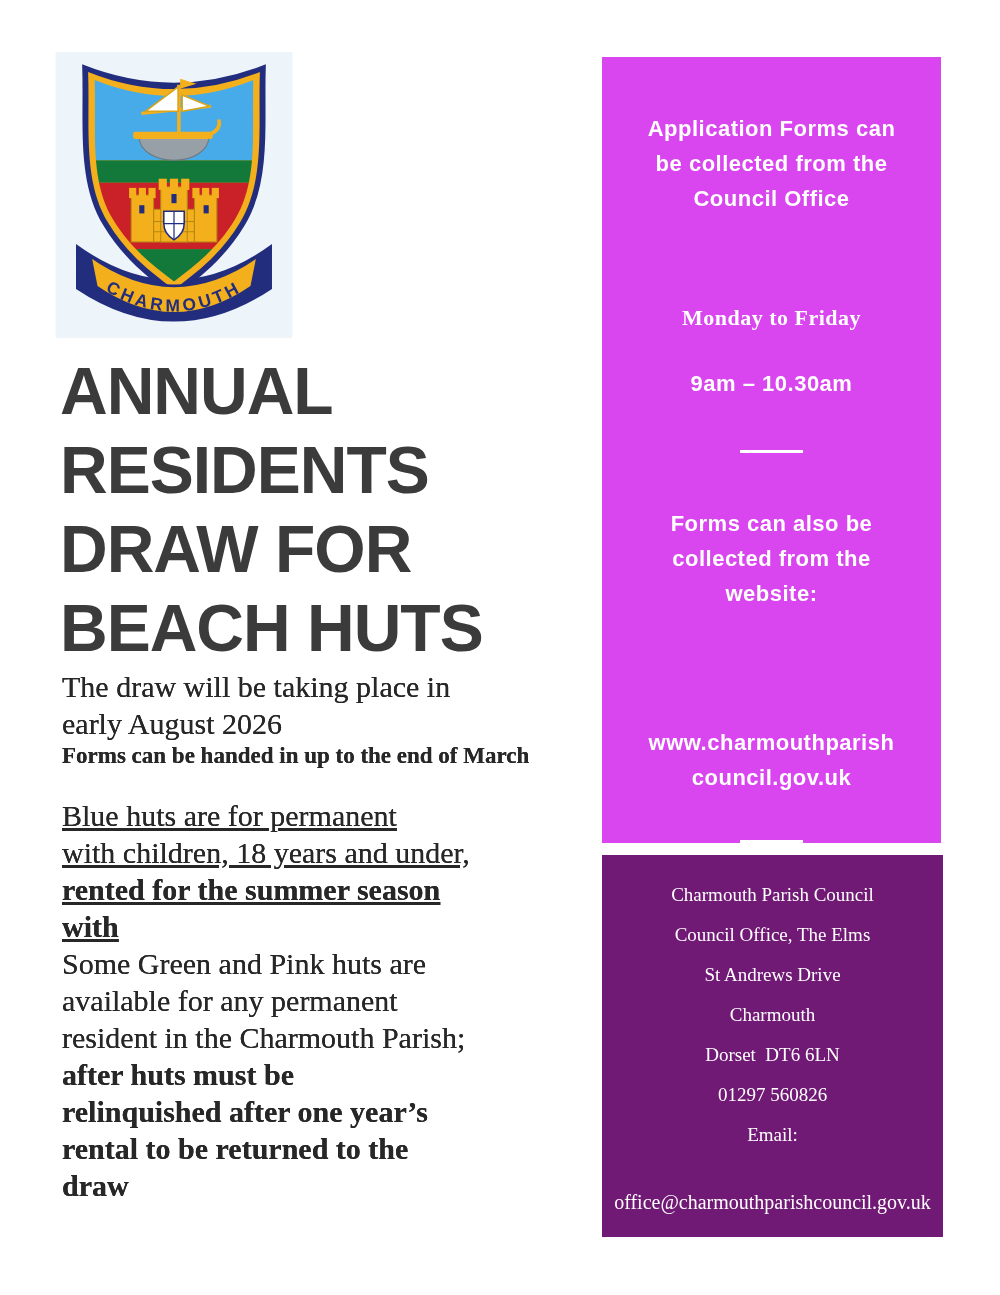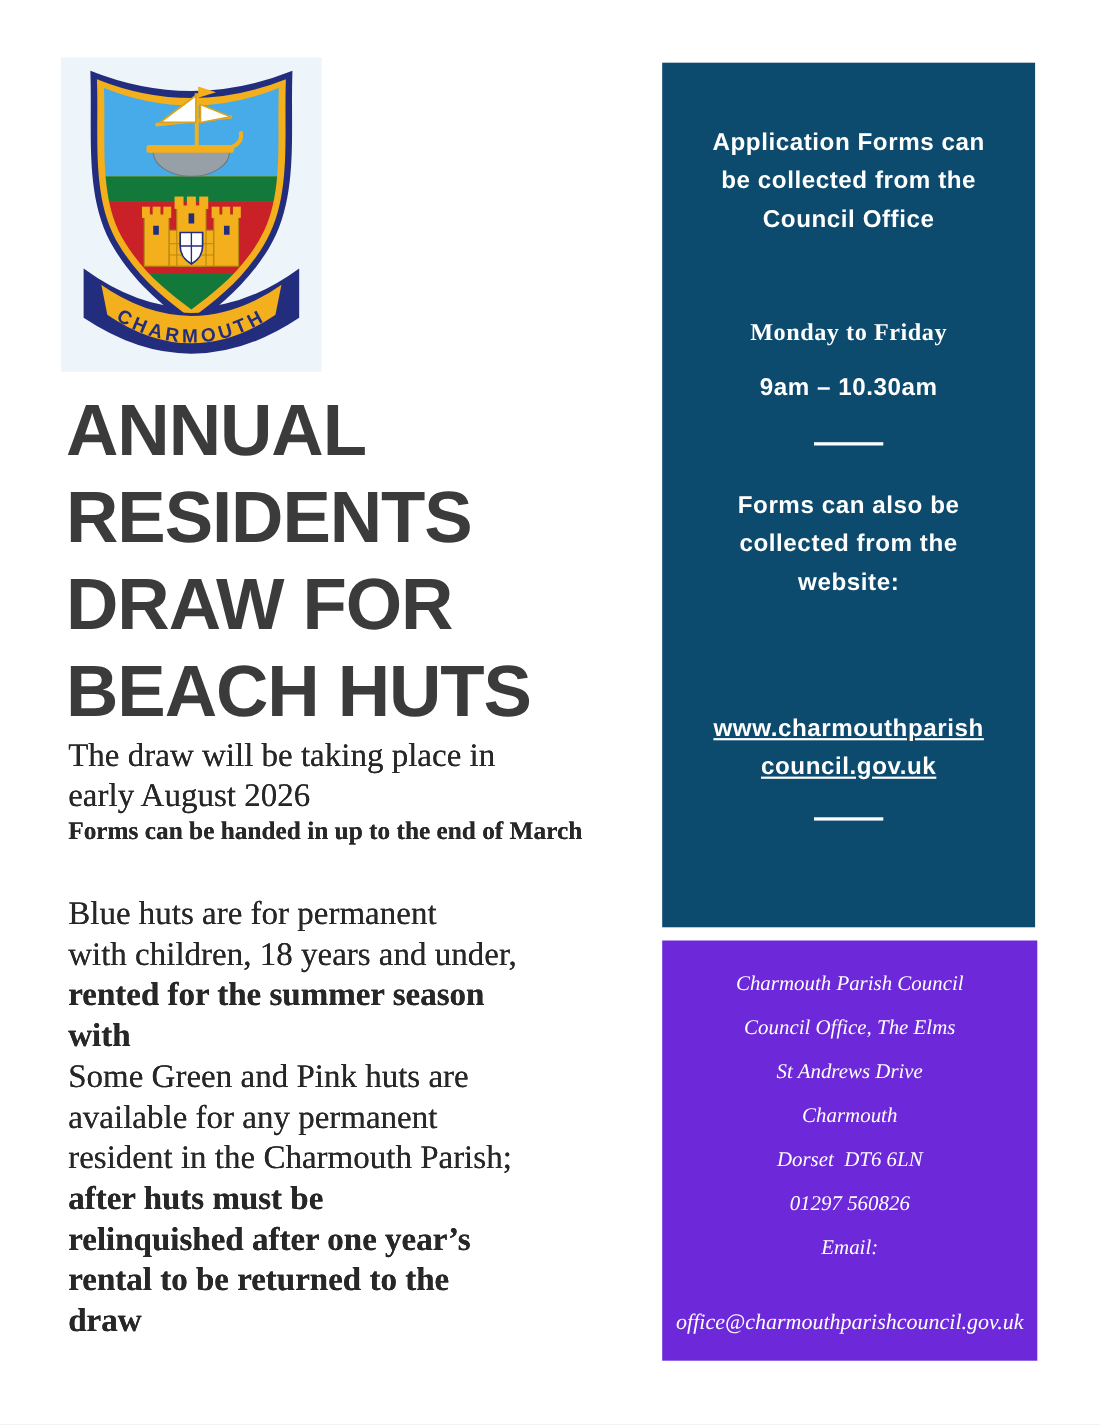"Application Forms can" div { background: #0c4a6e -> #d946ef; justify-content: none -> space-between }
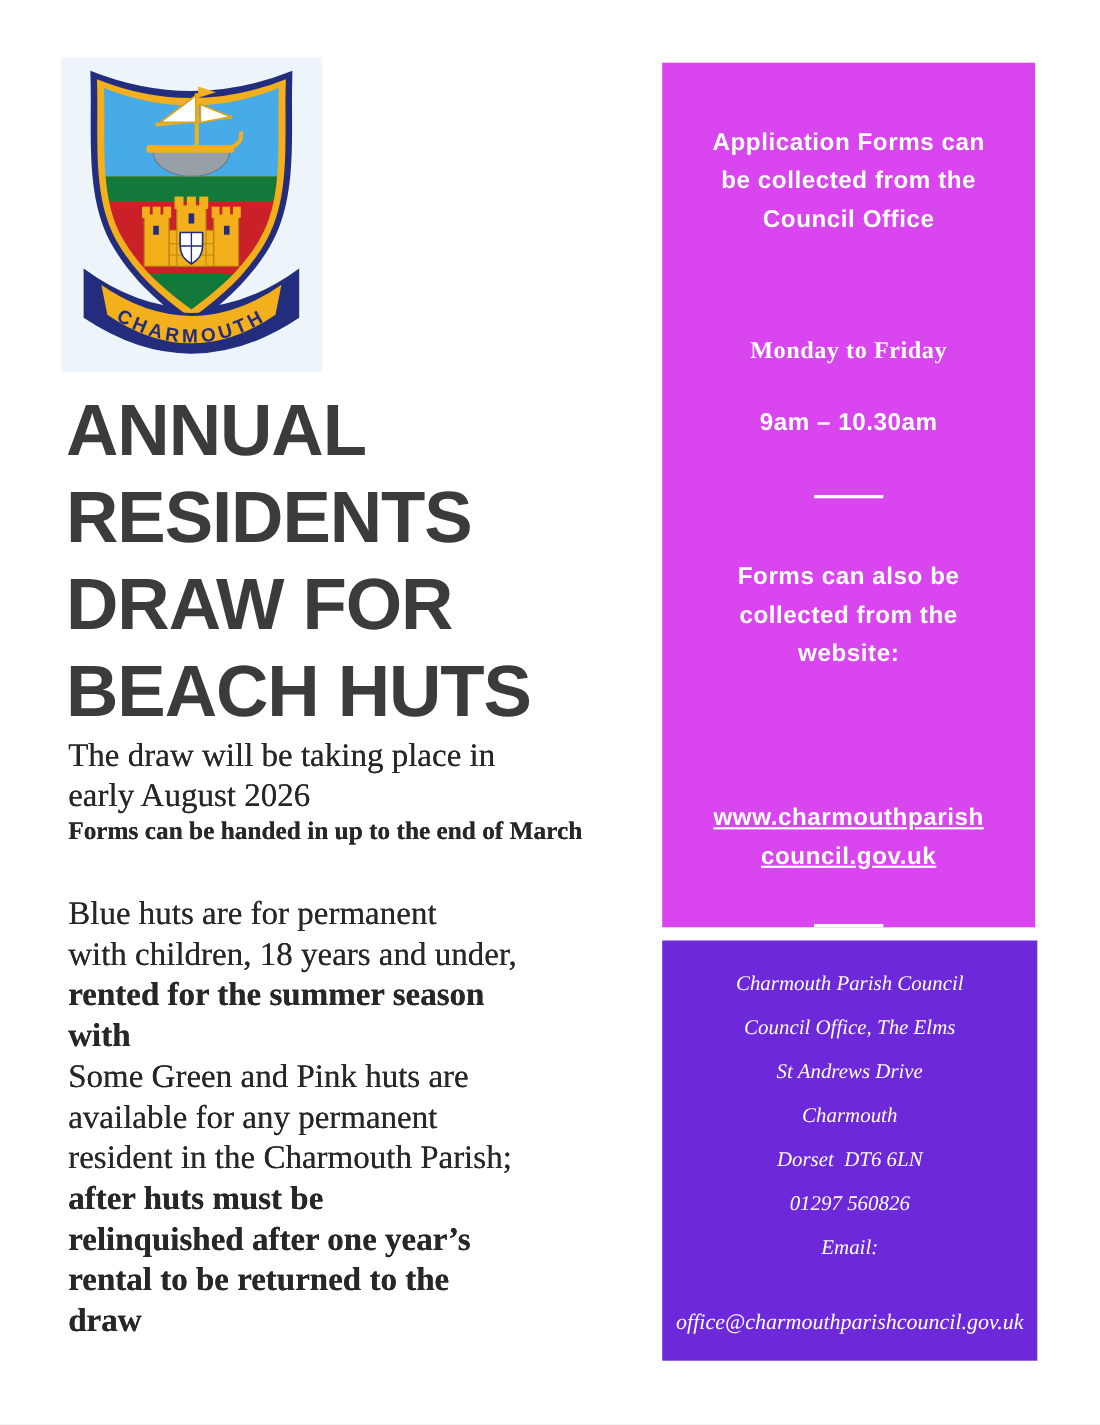"www.charmouthparish" #g-site { text-decoration: underline -> none }
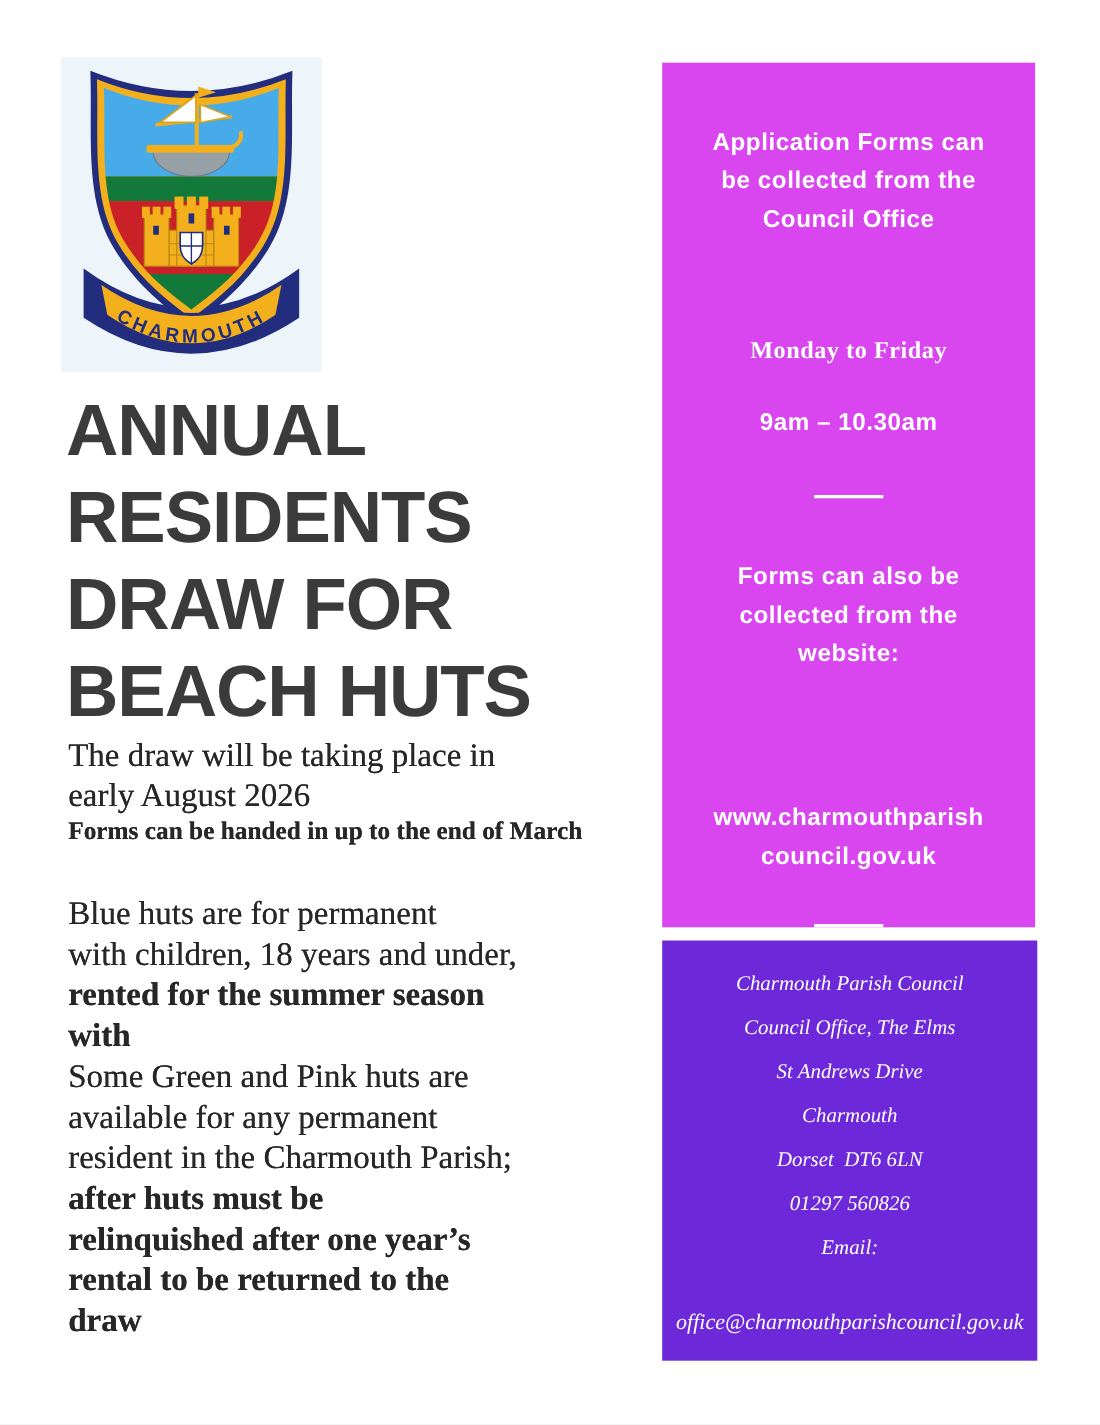"Blue huts are for permanent" #para2 { margin-top: 43px -> 28px; text-decoration: none -> underline }
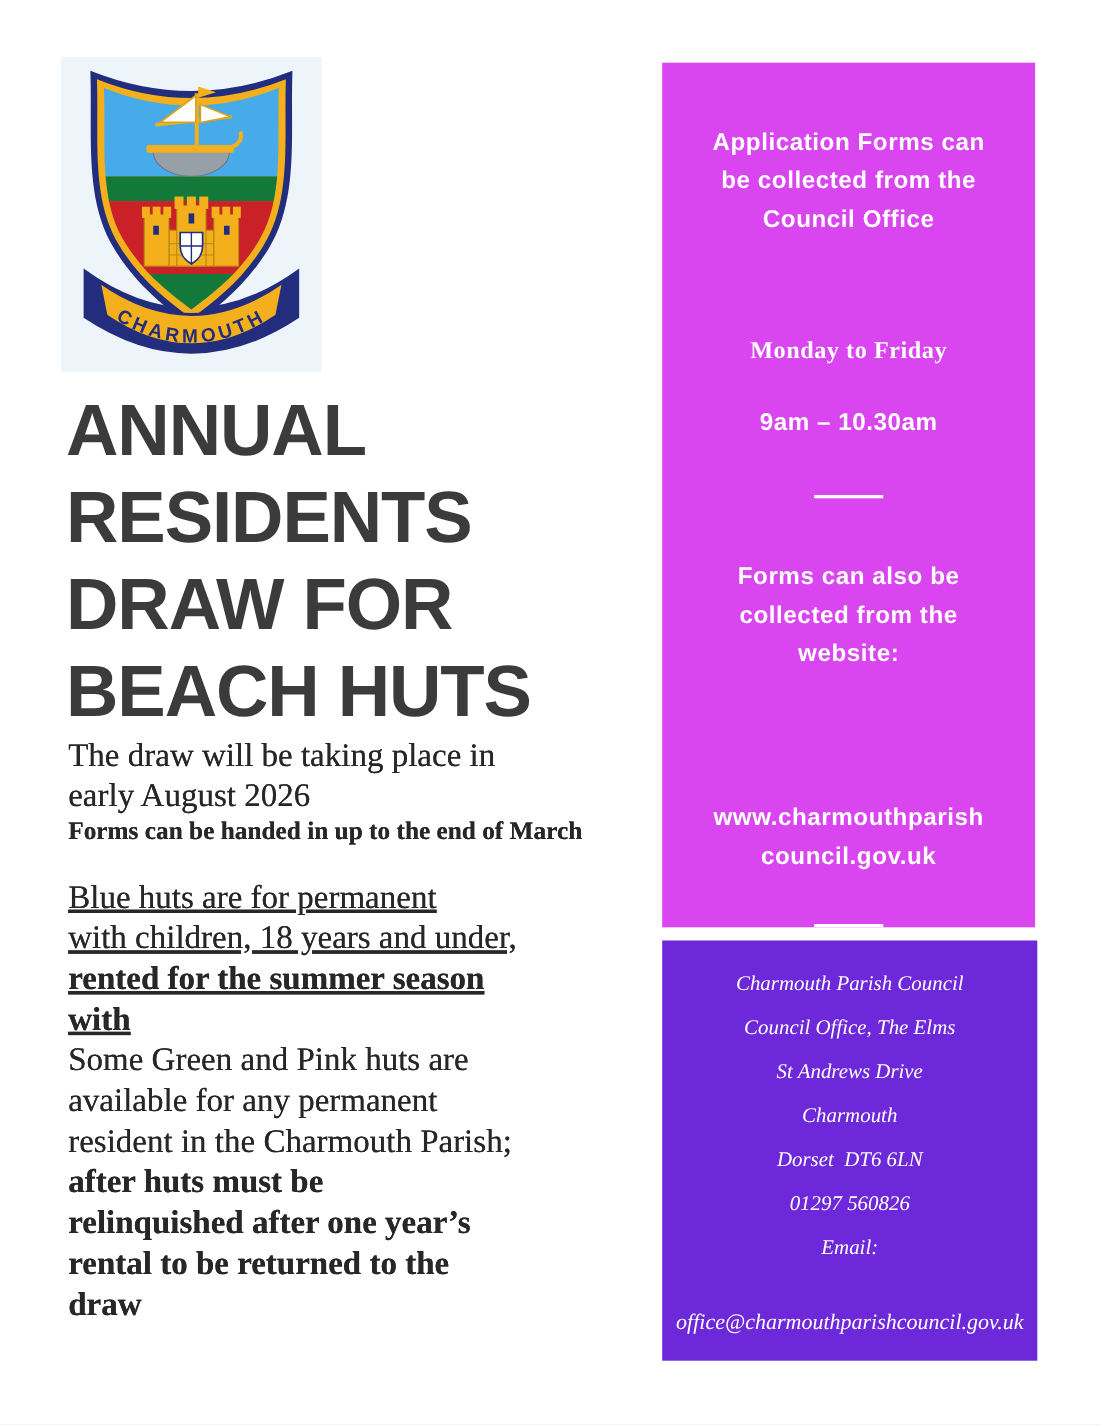"Charmouth Parish Council" div { background: #6d28d9 -> #701a75; font-style: italic -> none }
